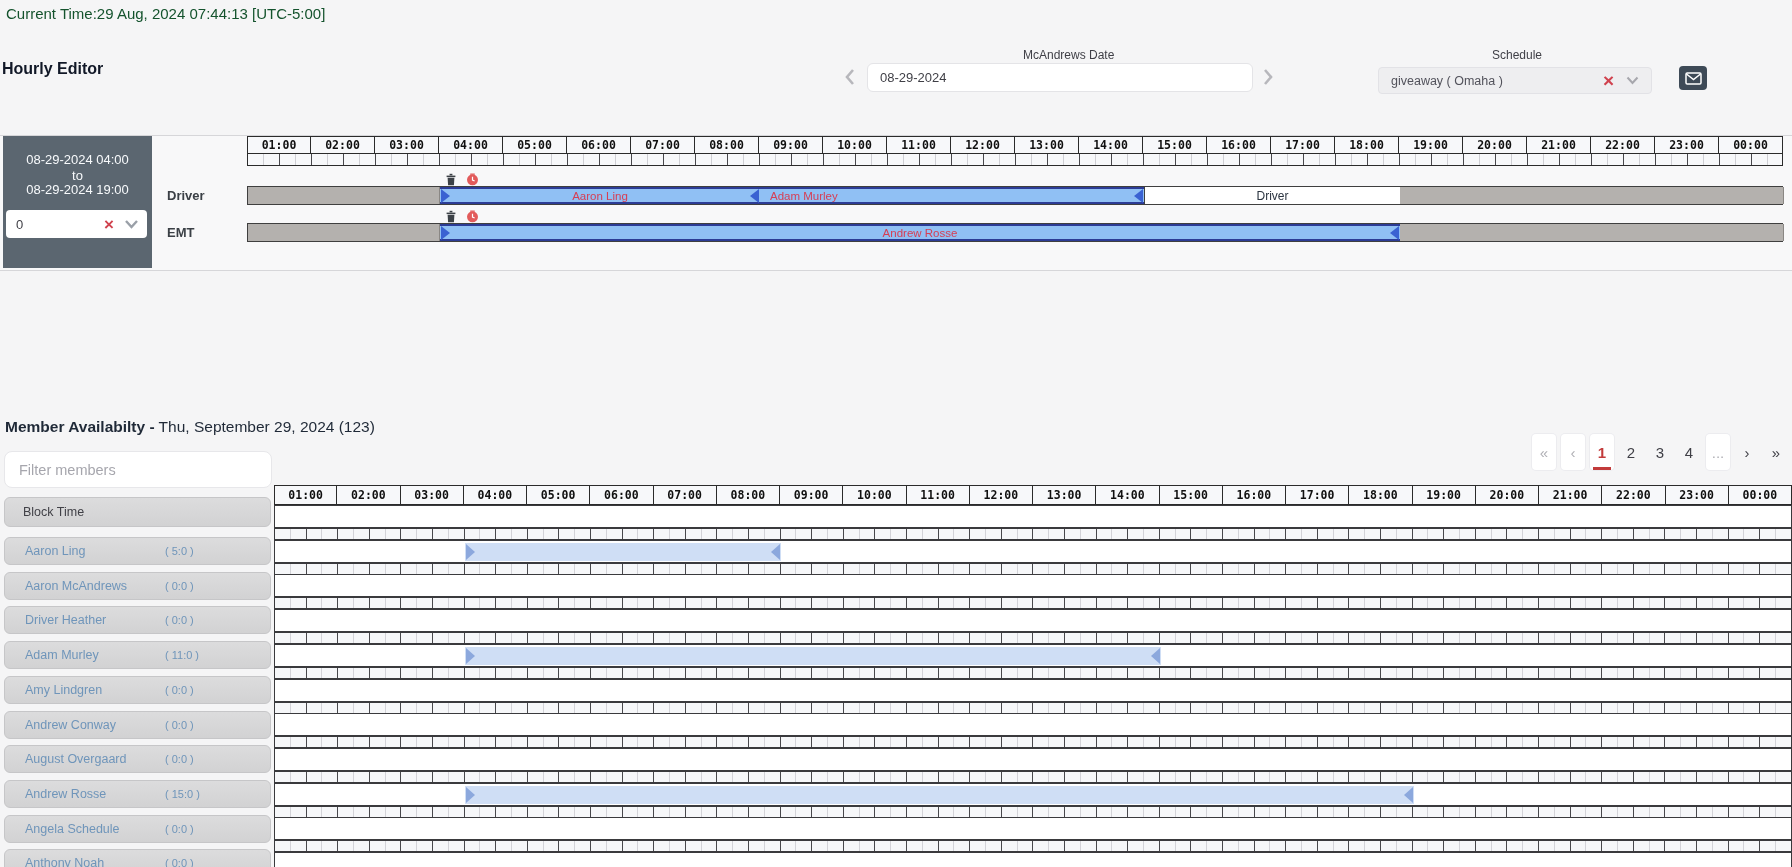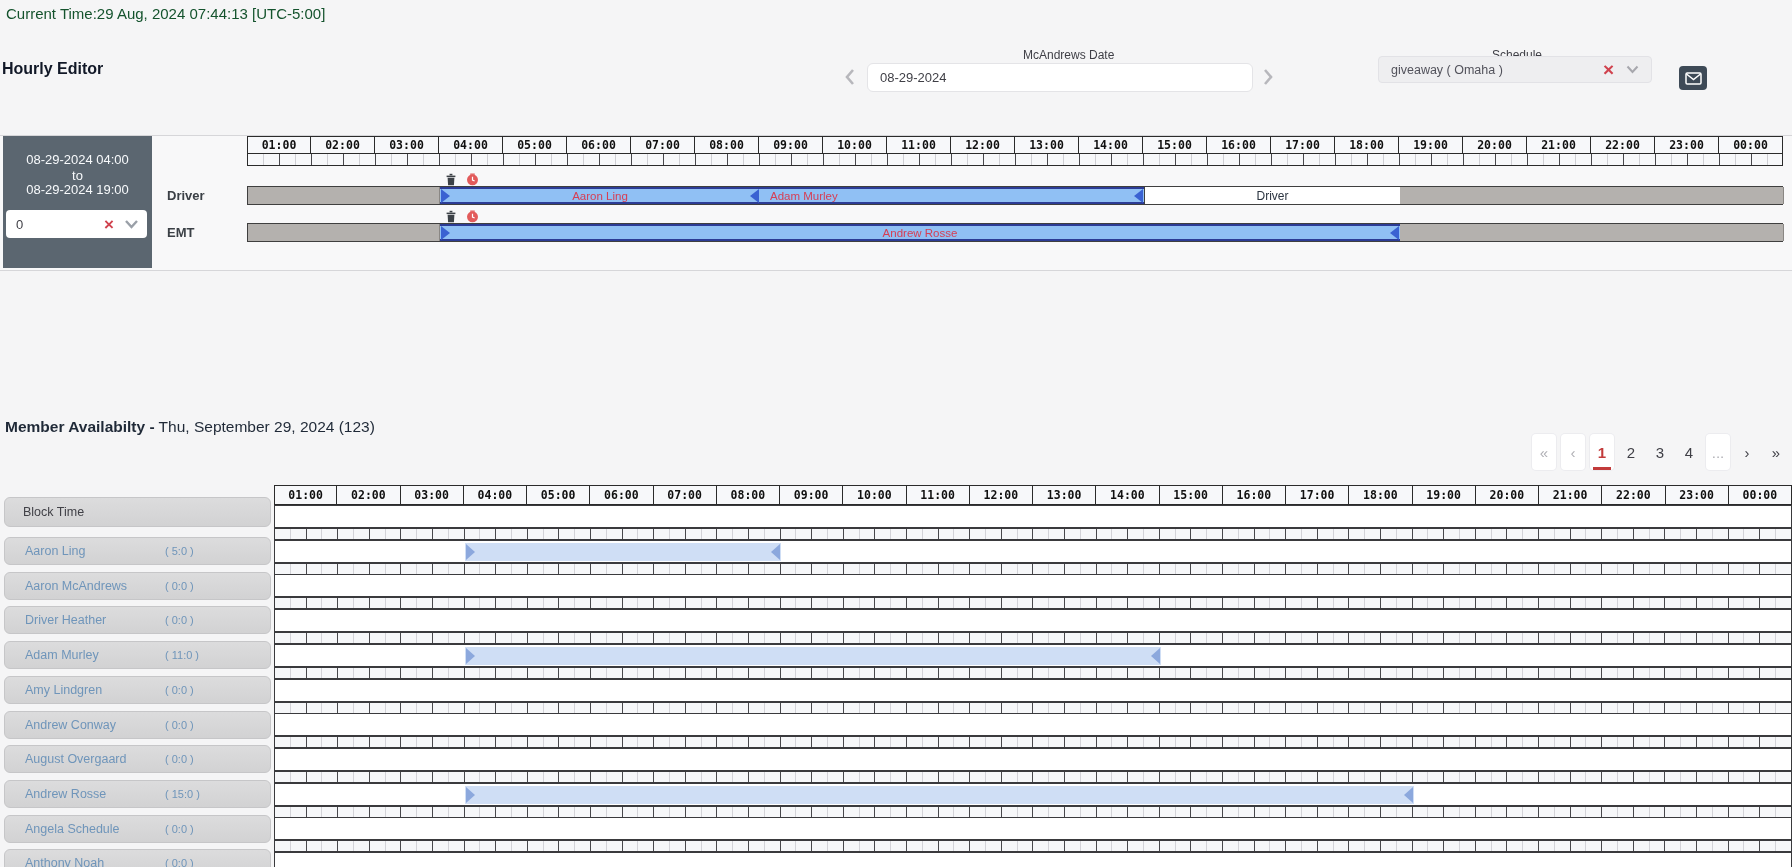"giveaway ( Omaha )" .sched-select { top: 56px -> 67px }
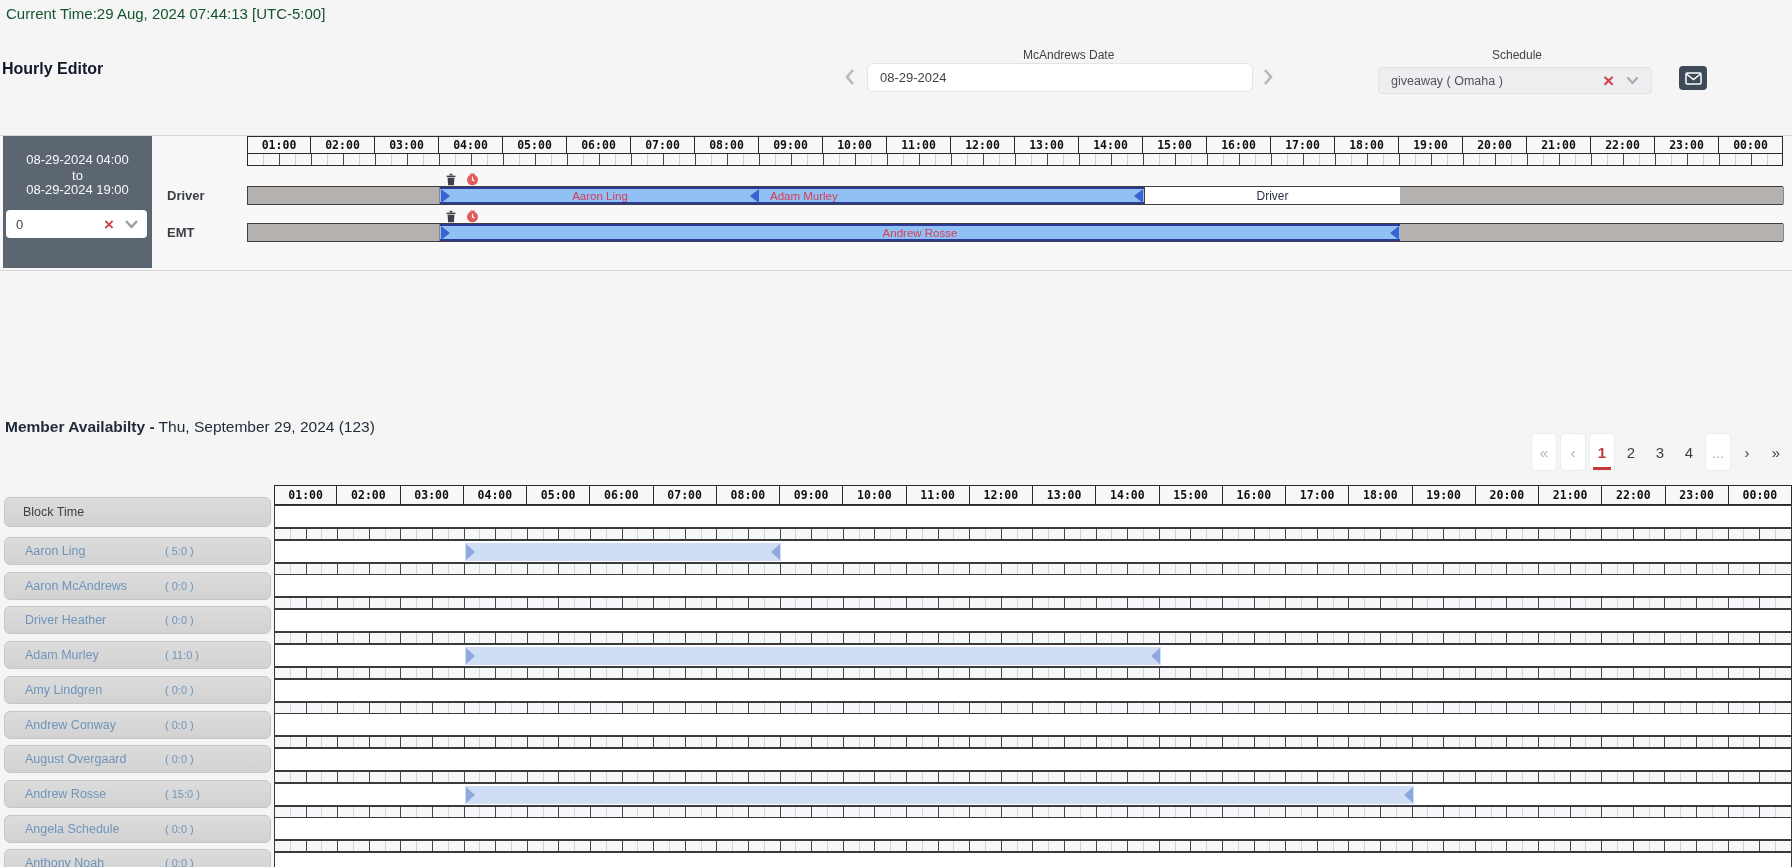"Filter members" input.filter-input { html: none -> <input> }
